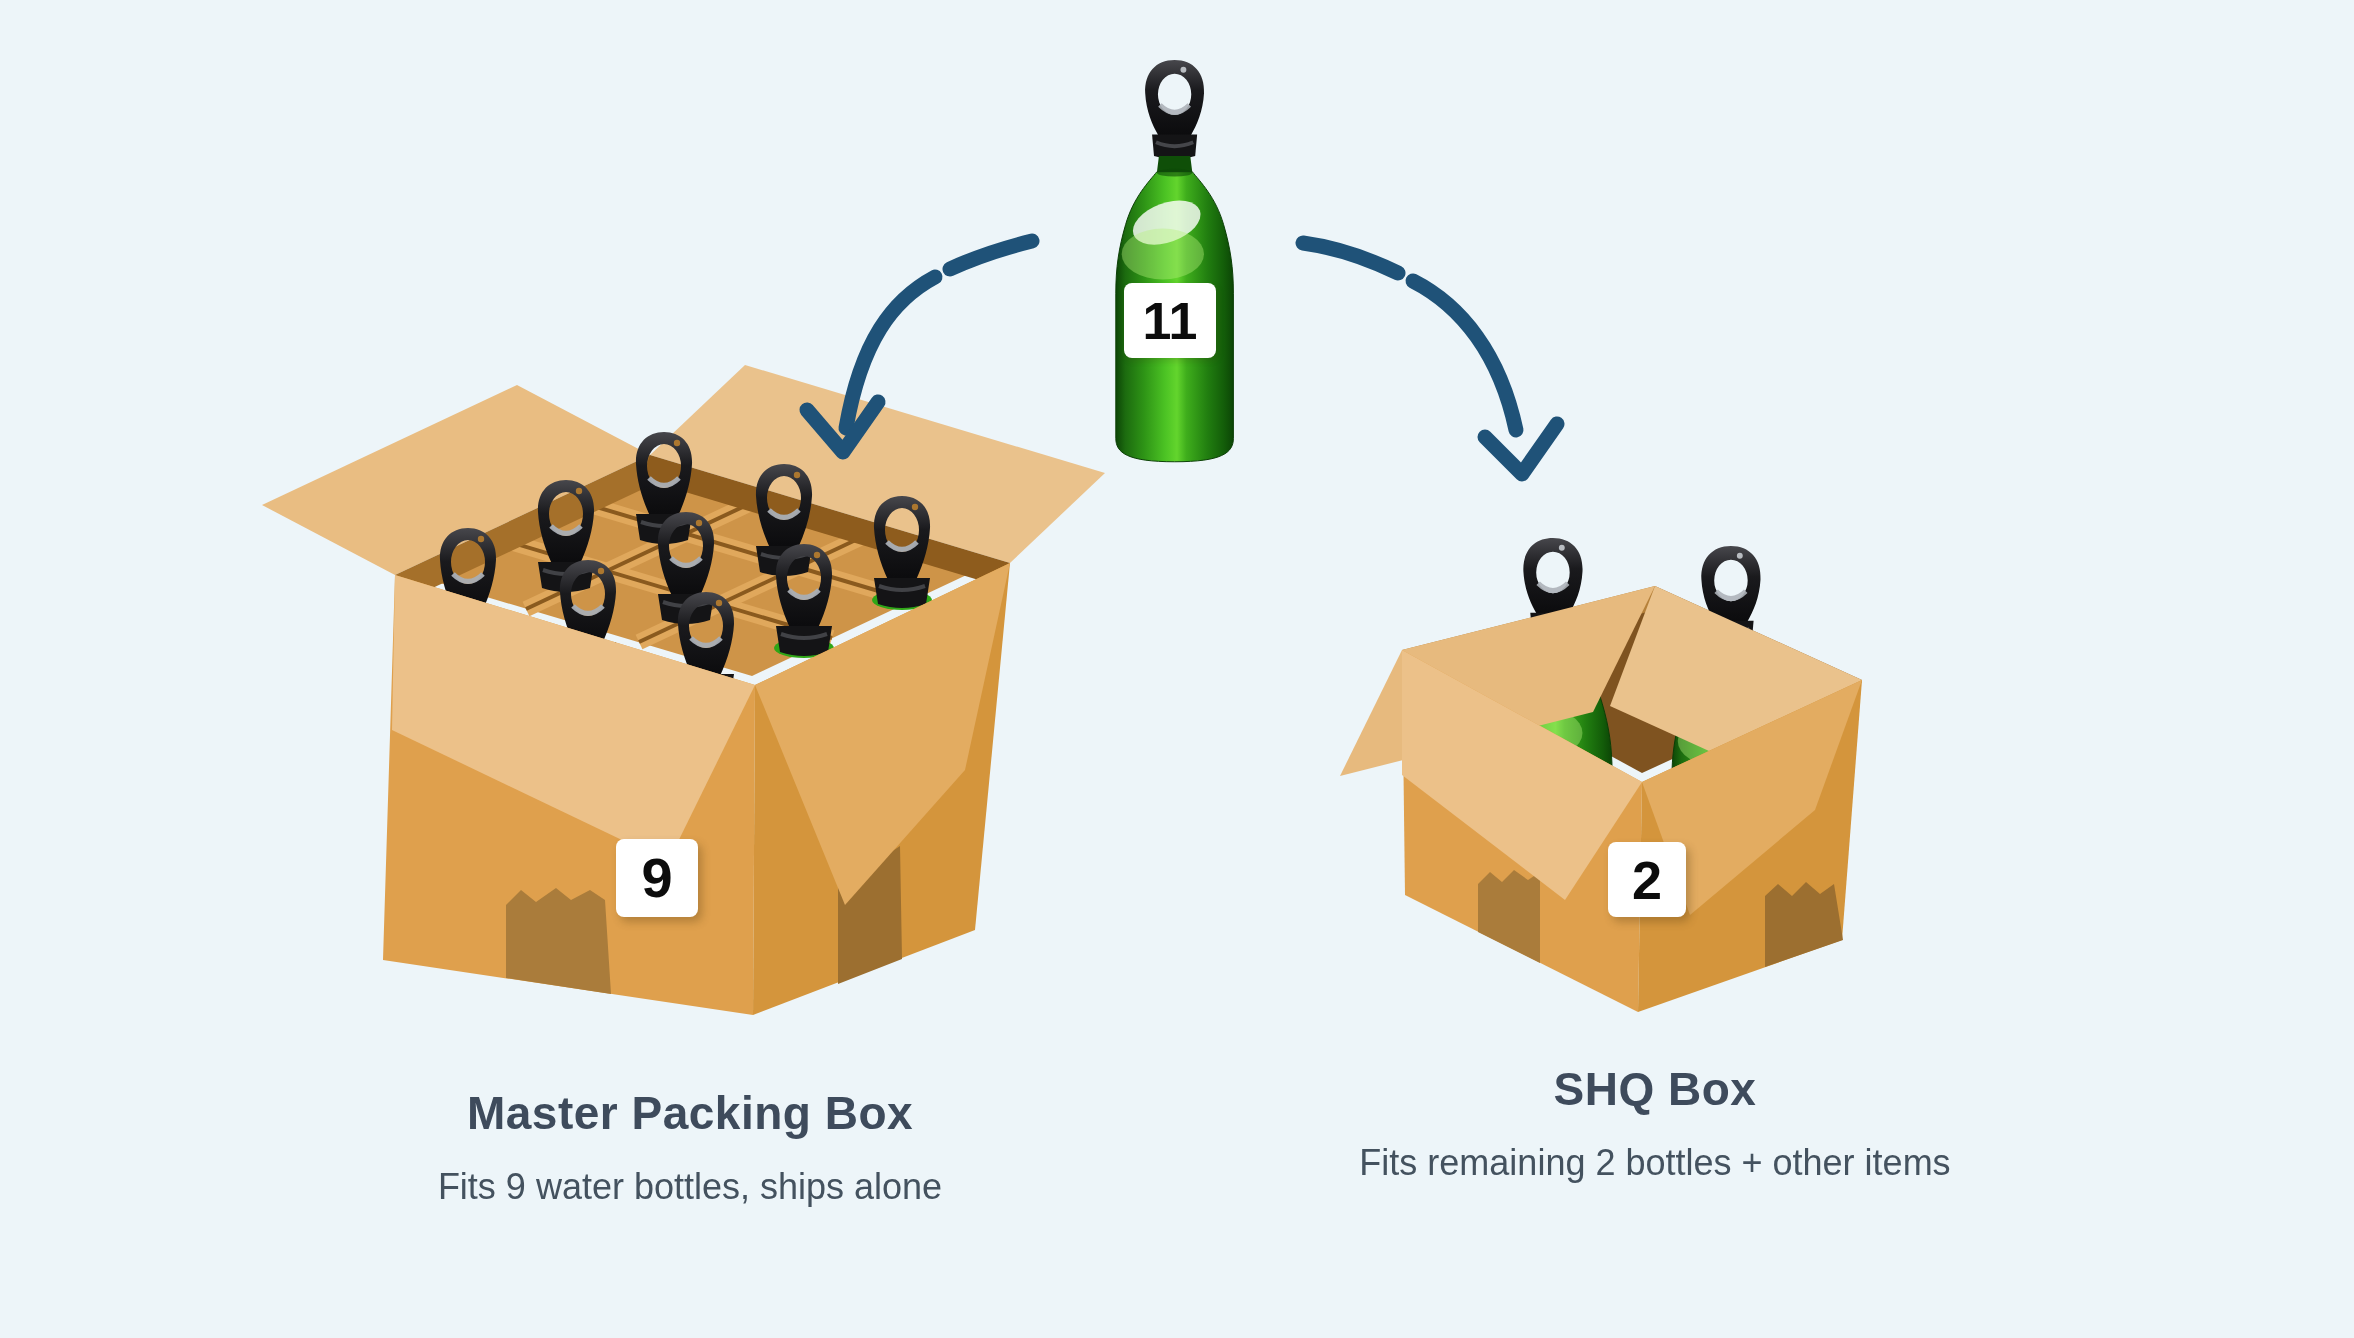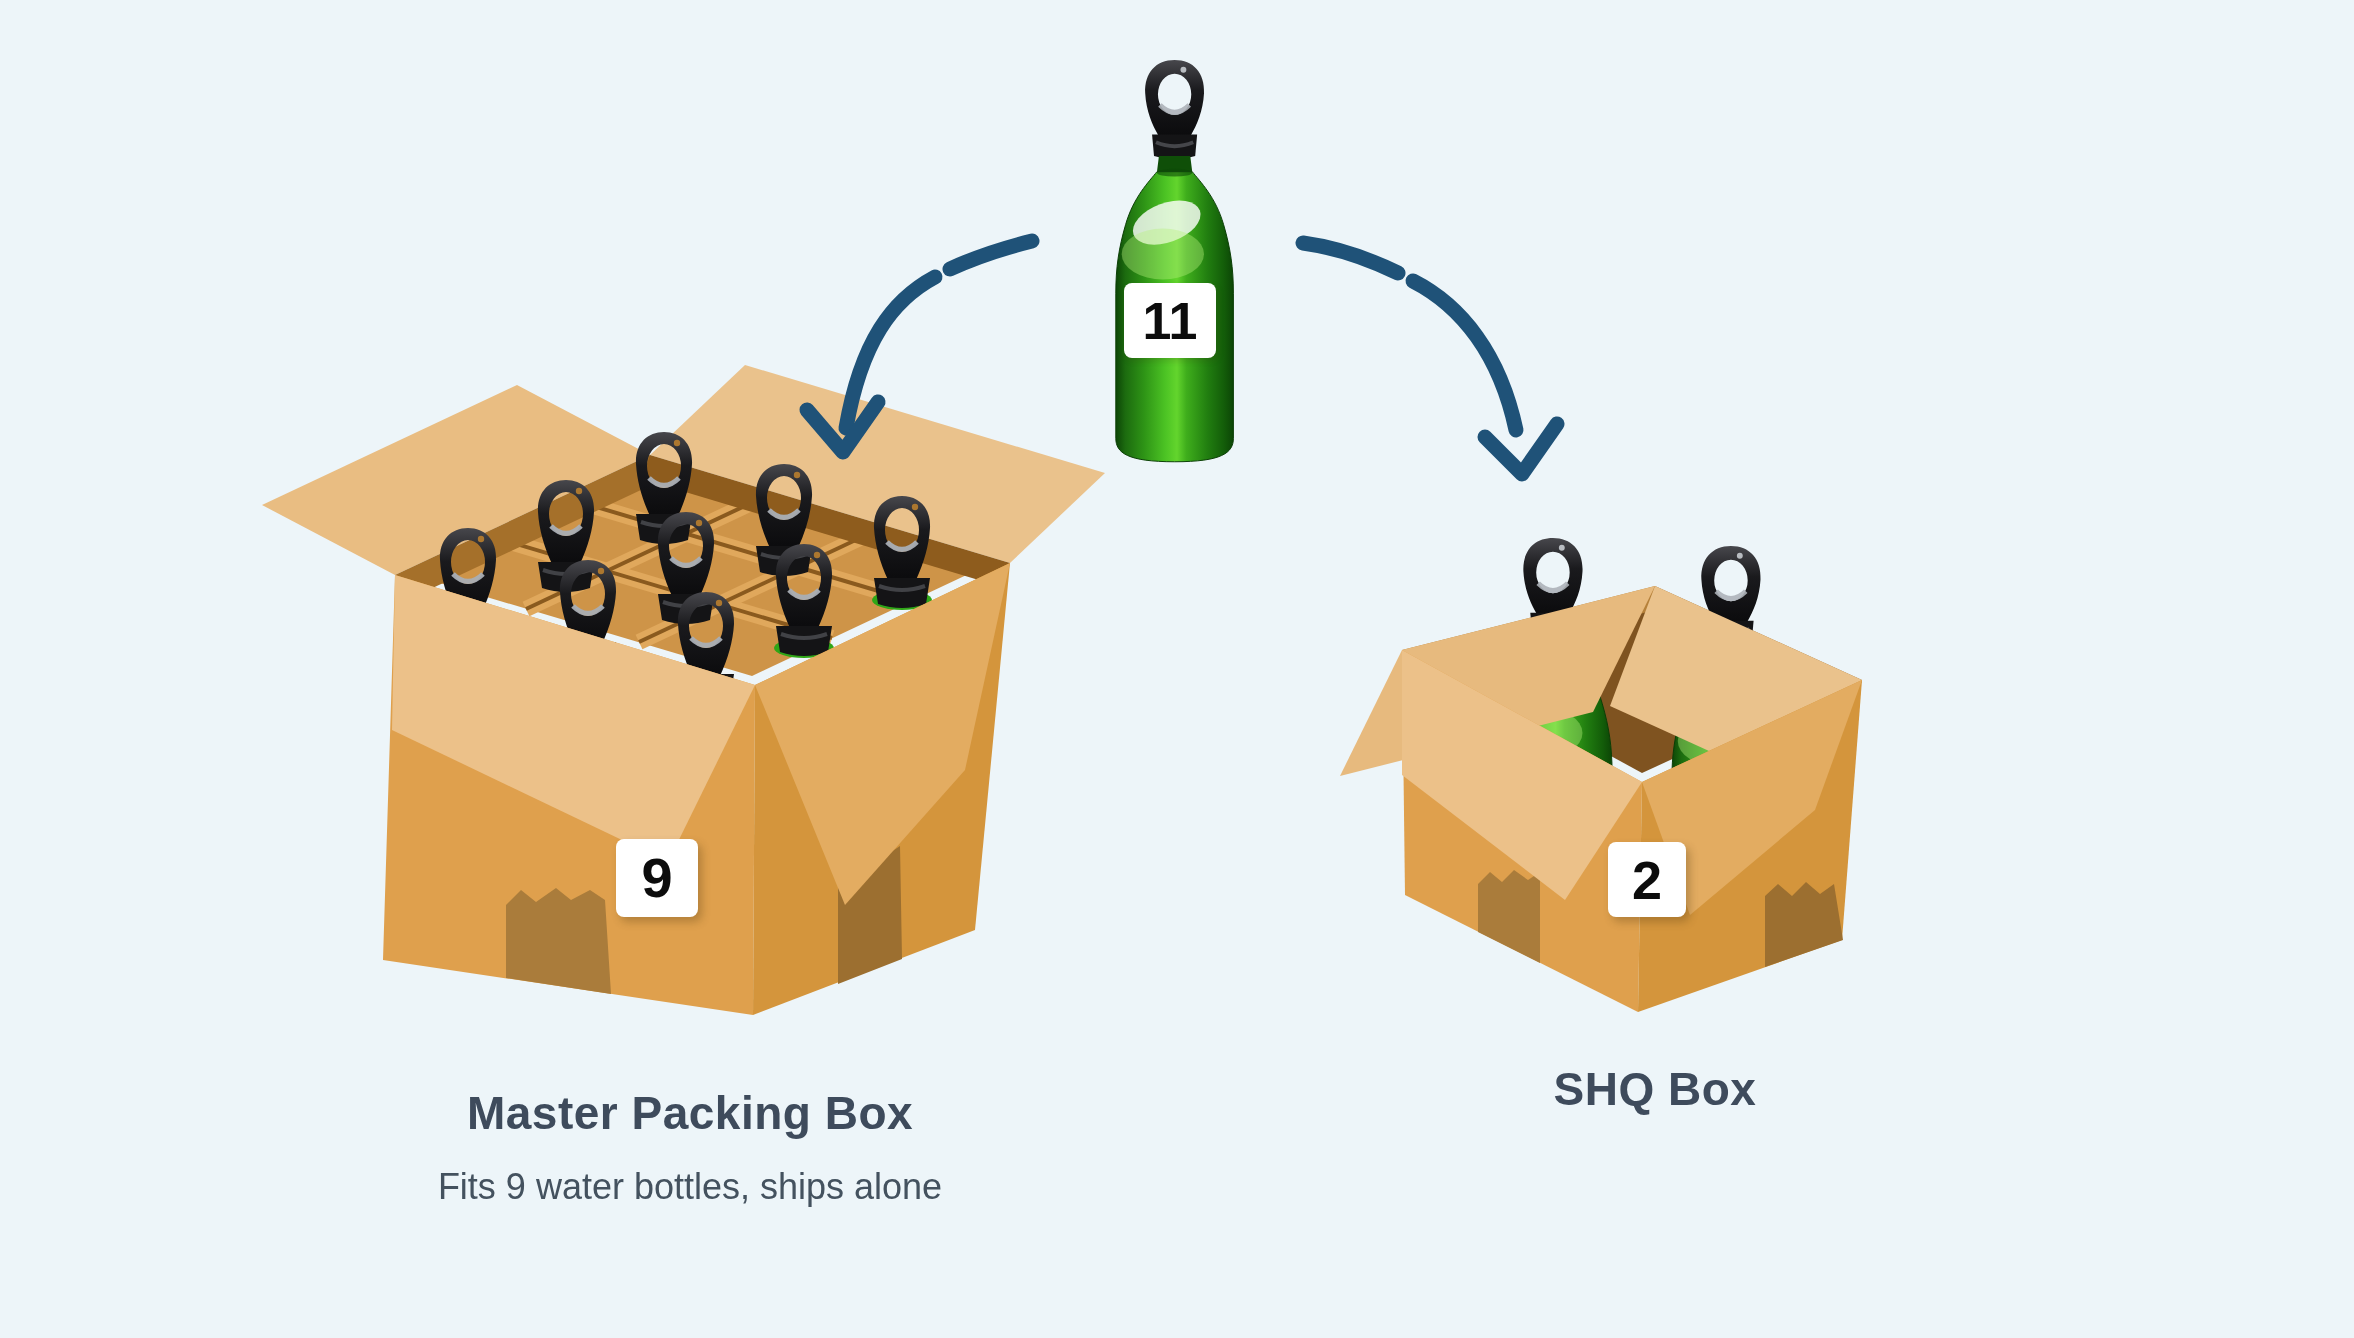"Fits remaining 2 bottles +" div.subtitle { html: none -> <div>Fits remaining 2 bottles + other items</div> }
